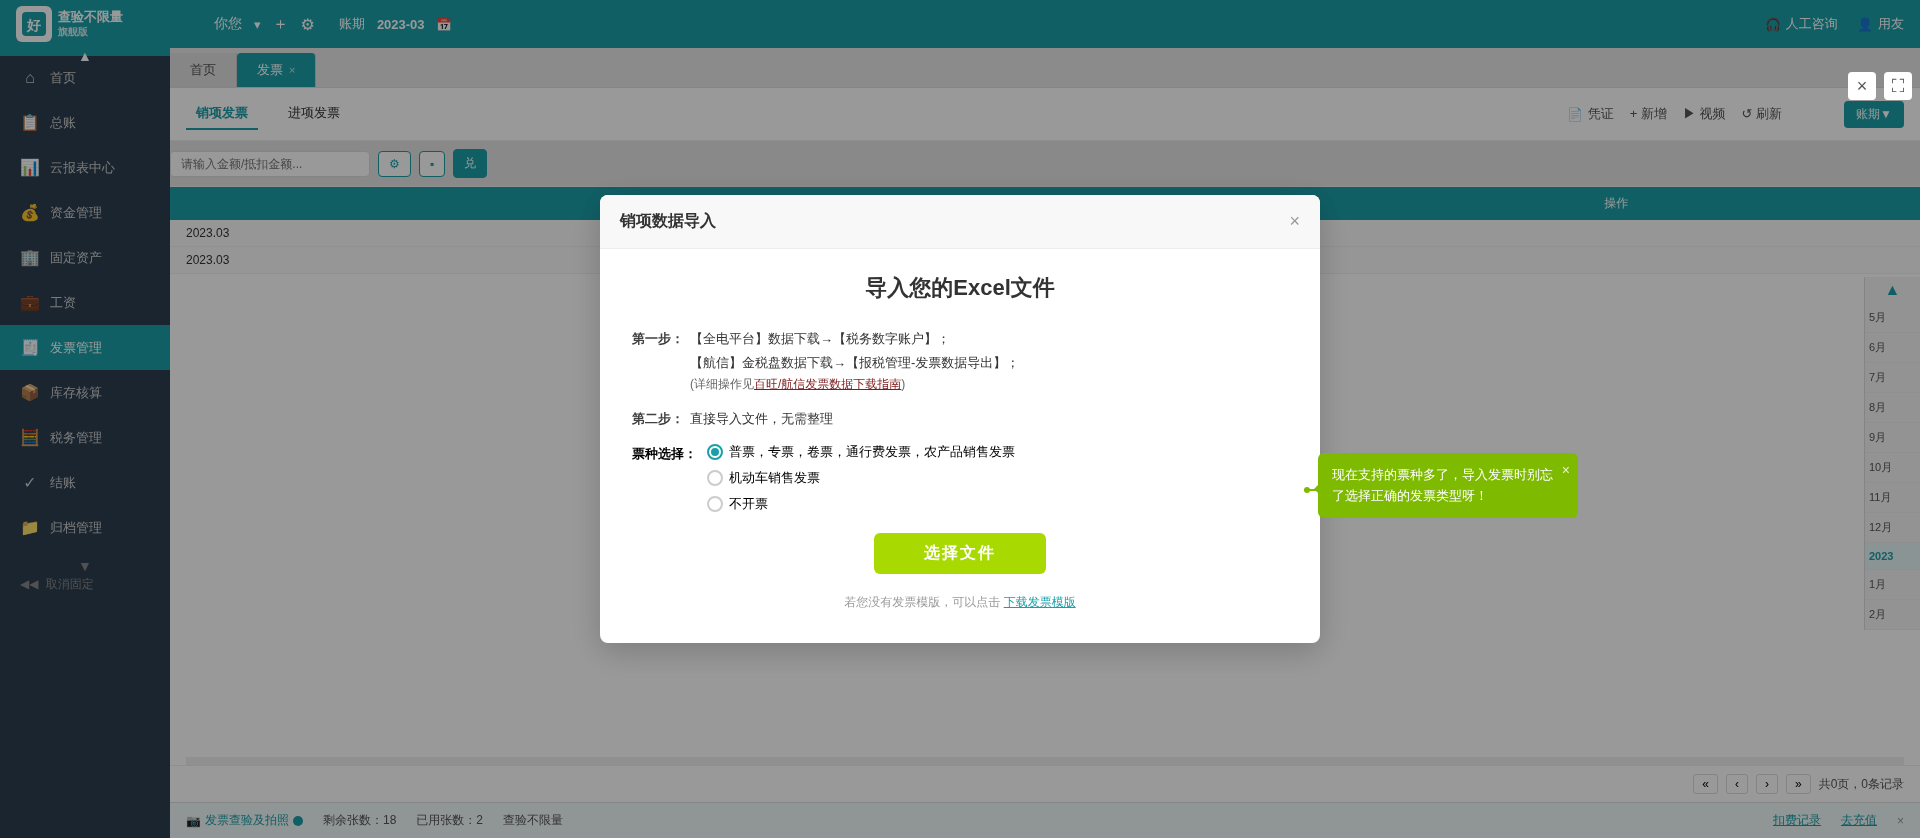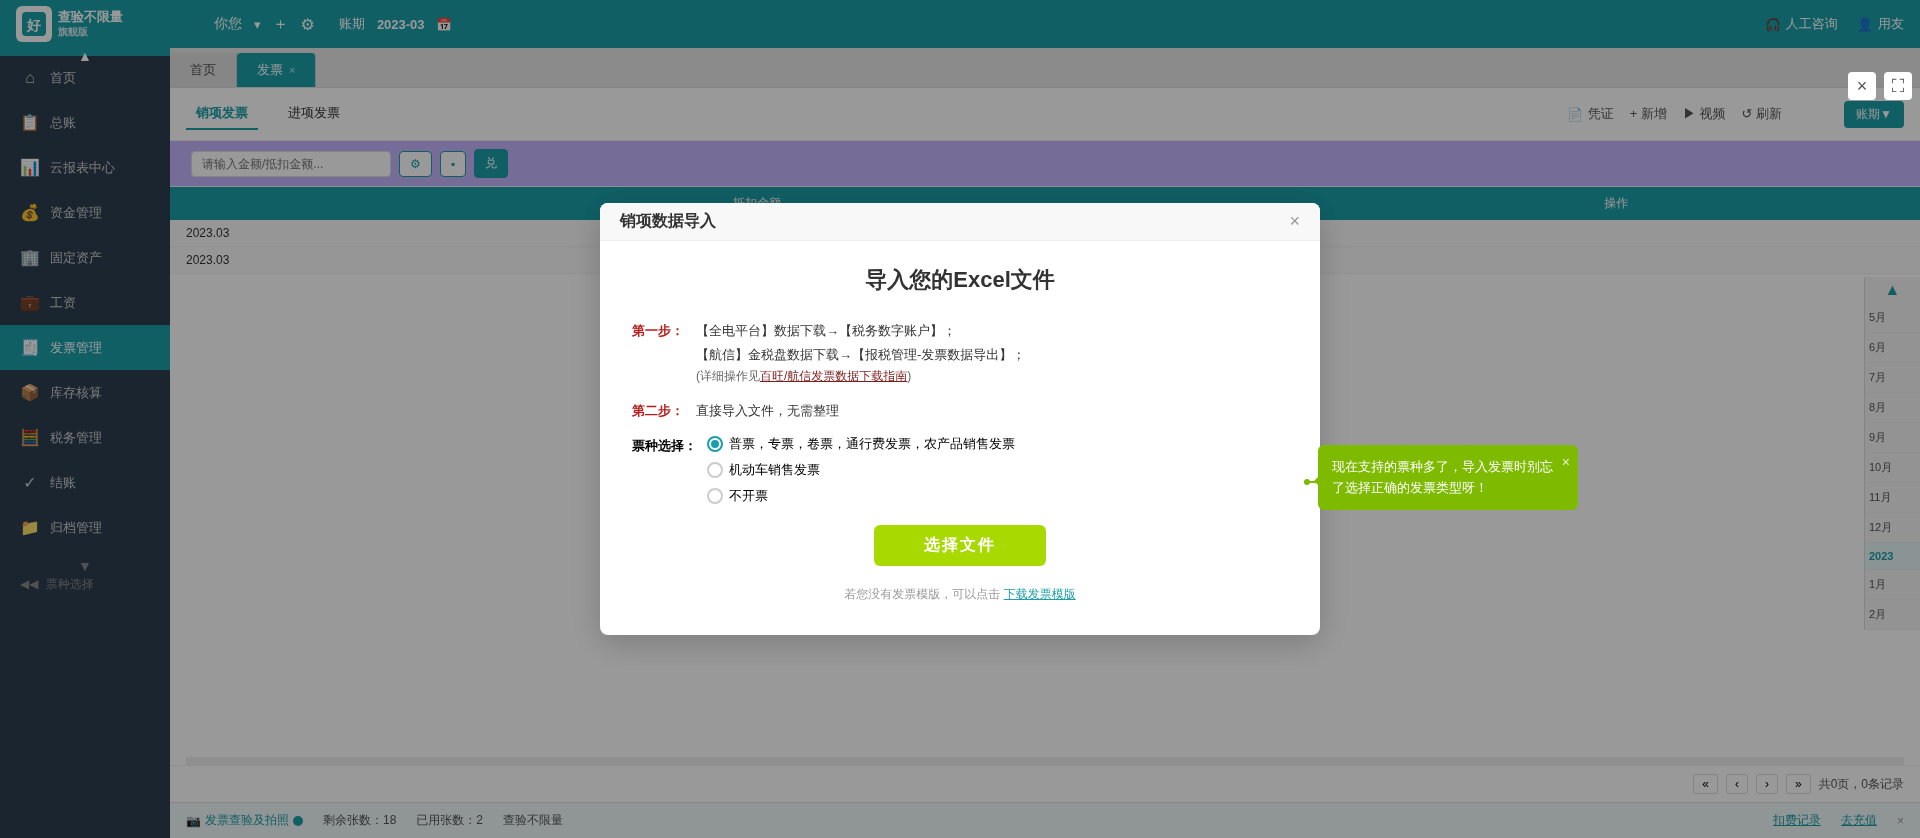"请输入金额/抵扣金额..." .toolbar { background: #c4b5fd -> #e5e5e5; padding: 8px 21px -> 8px 0 }
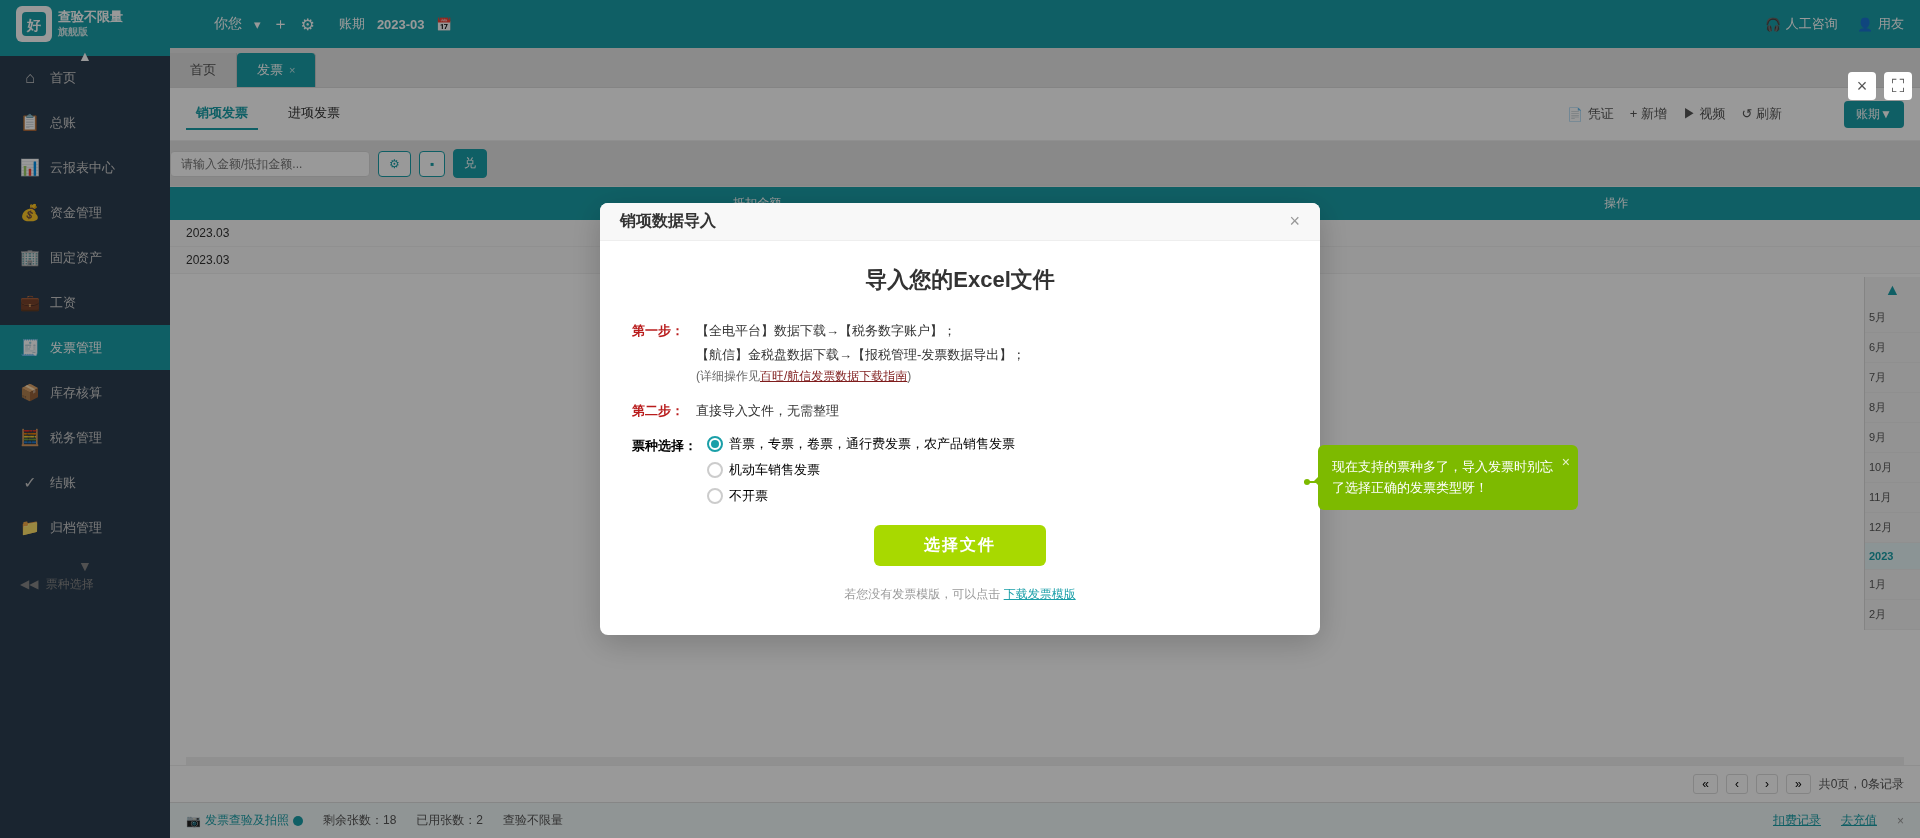"销项数据导入" .modal-header { padding: 8px 20px -> 16px 20px }
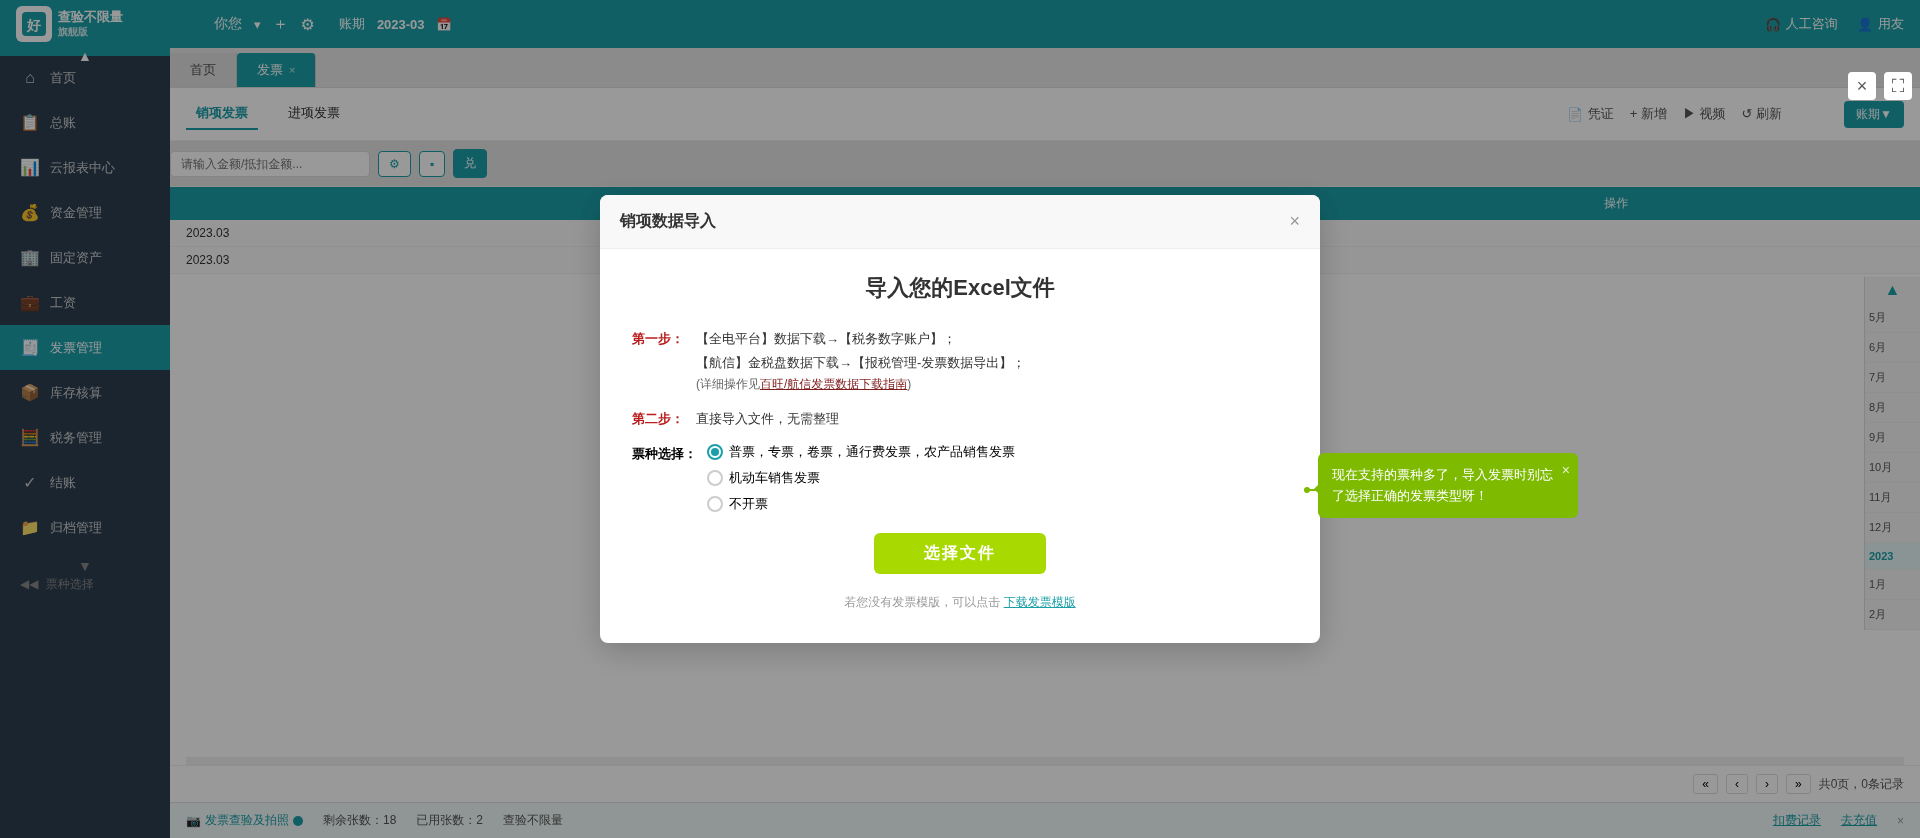"第一步：" .step-label { color: #b91c1c -> #404040; margin-right: 12px -> 6px }
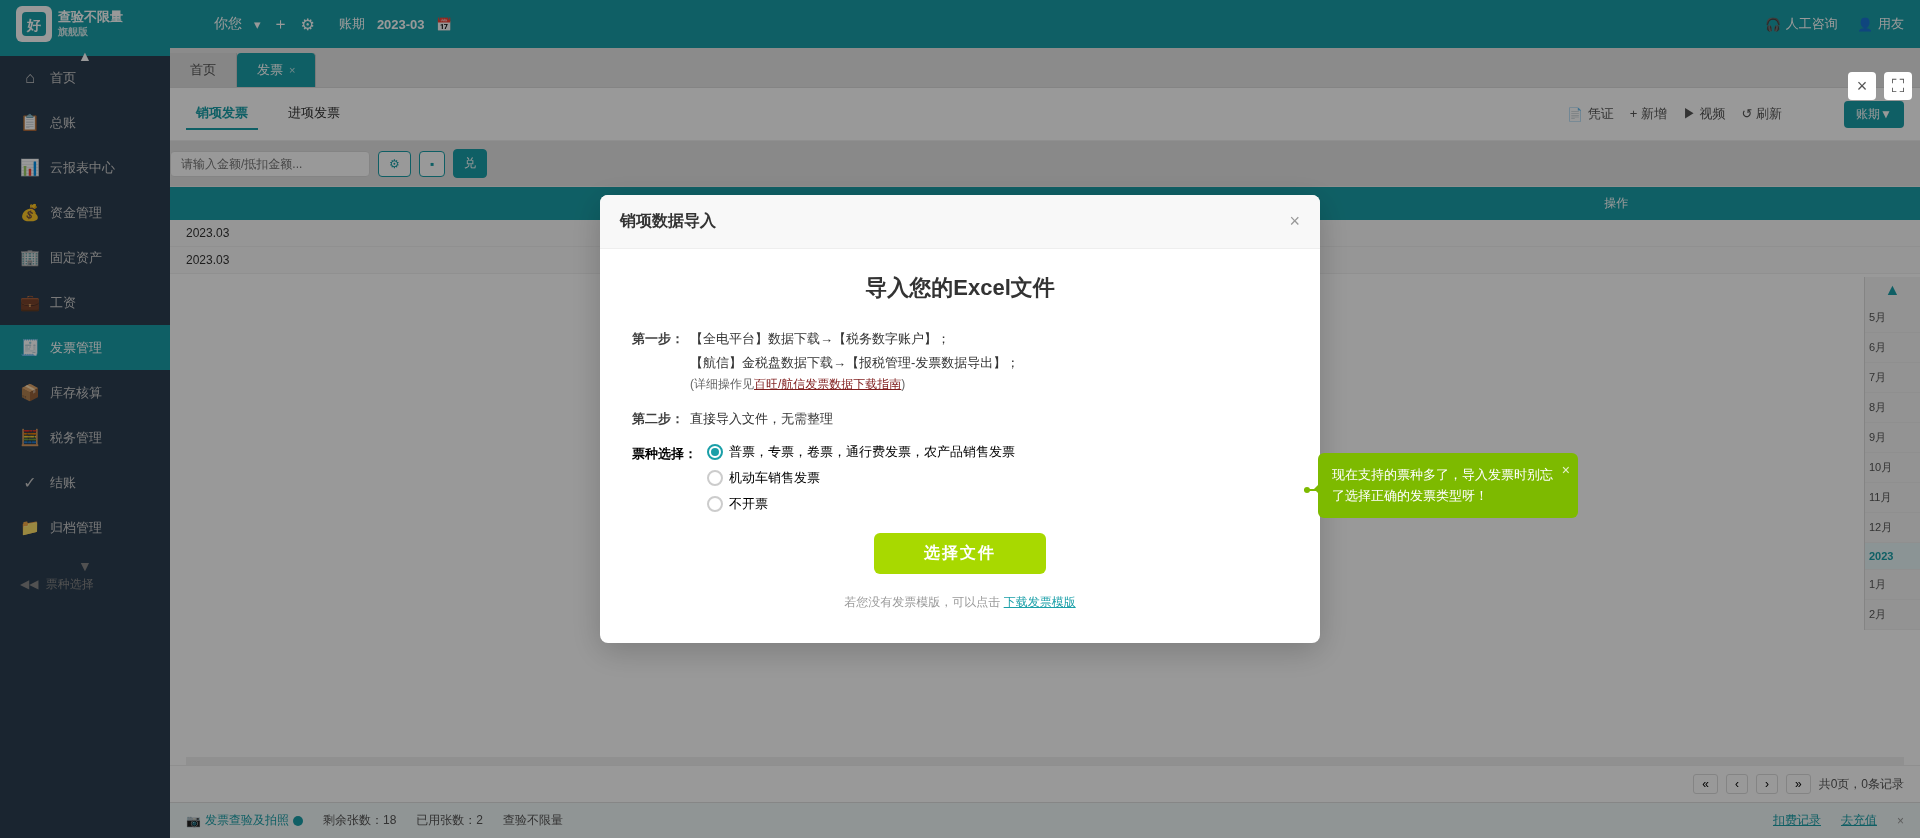"票种选择" span { text: 票种选择 -> 取消固定 }
